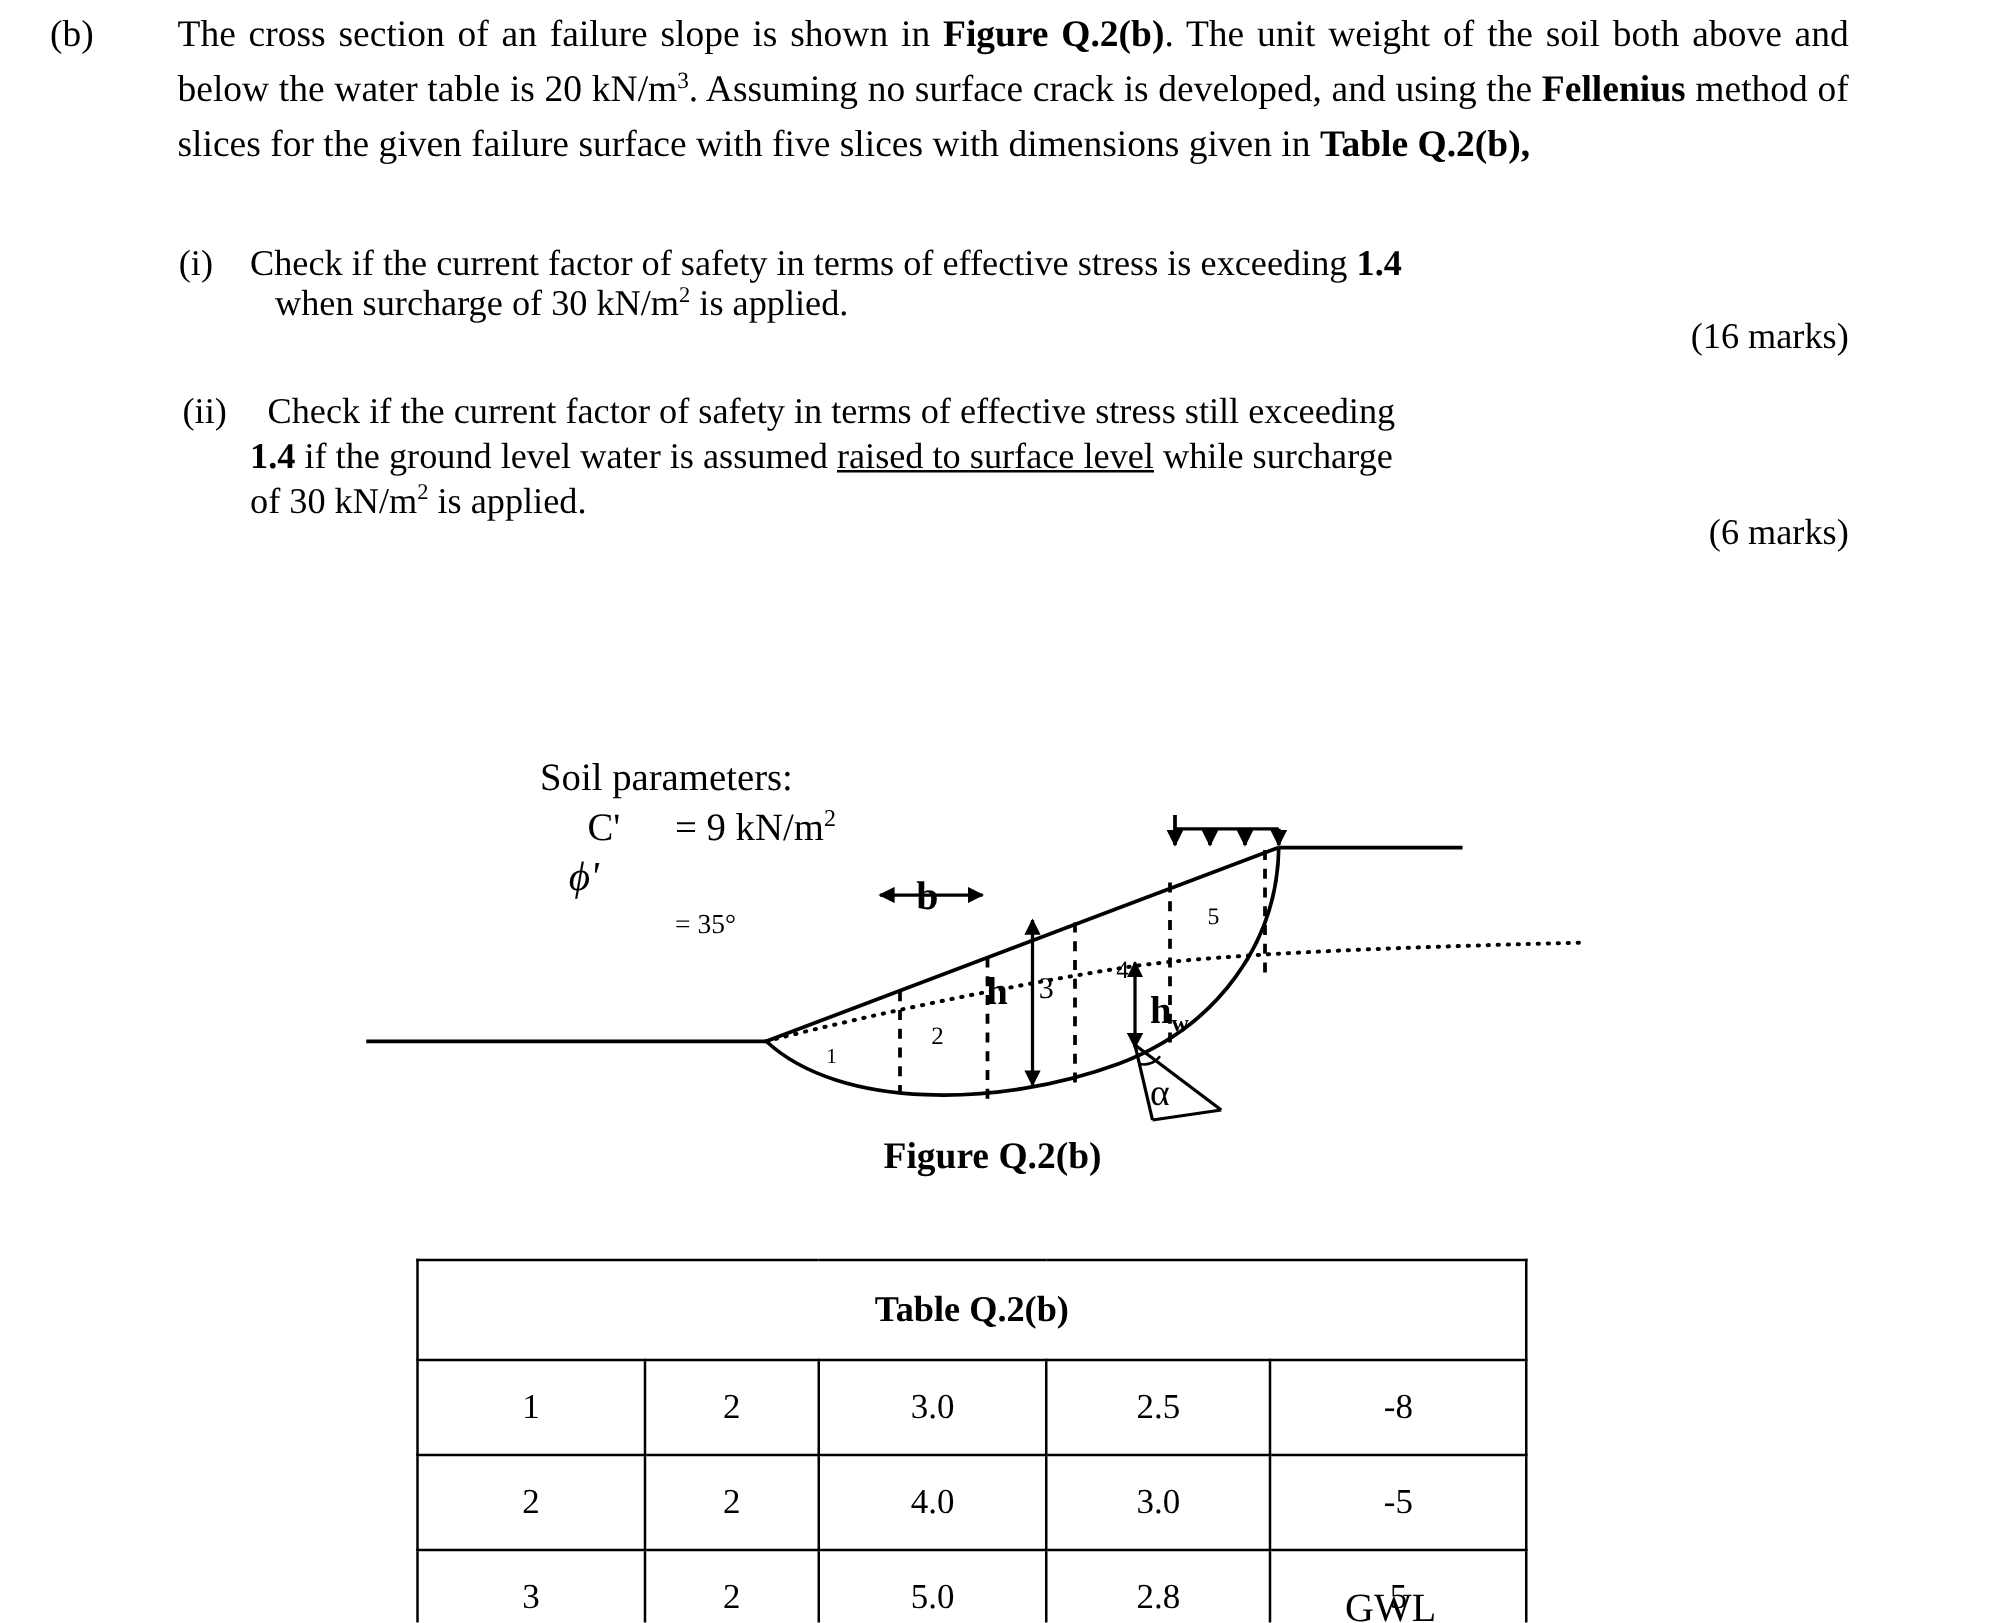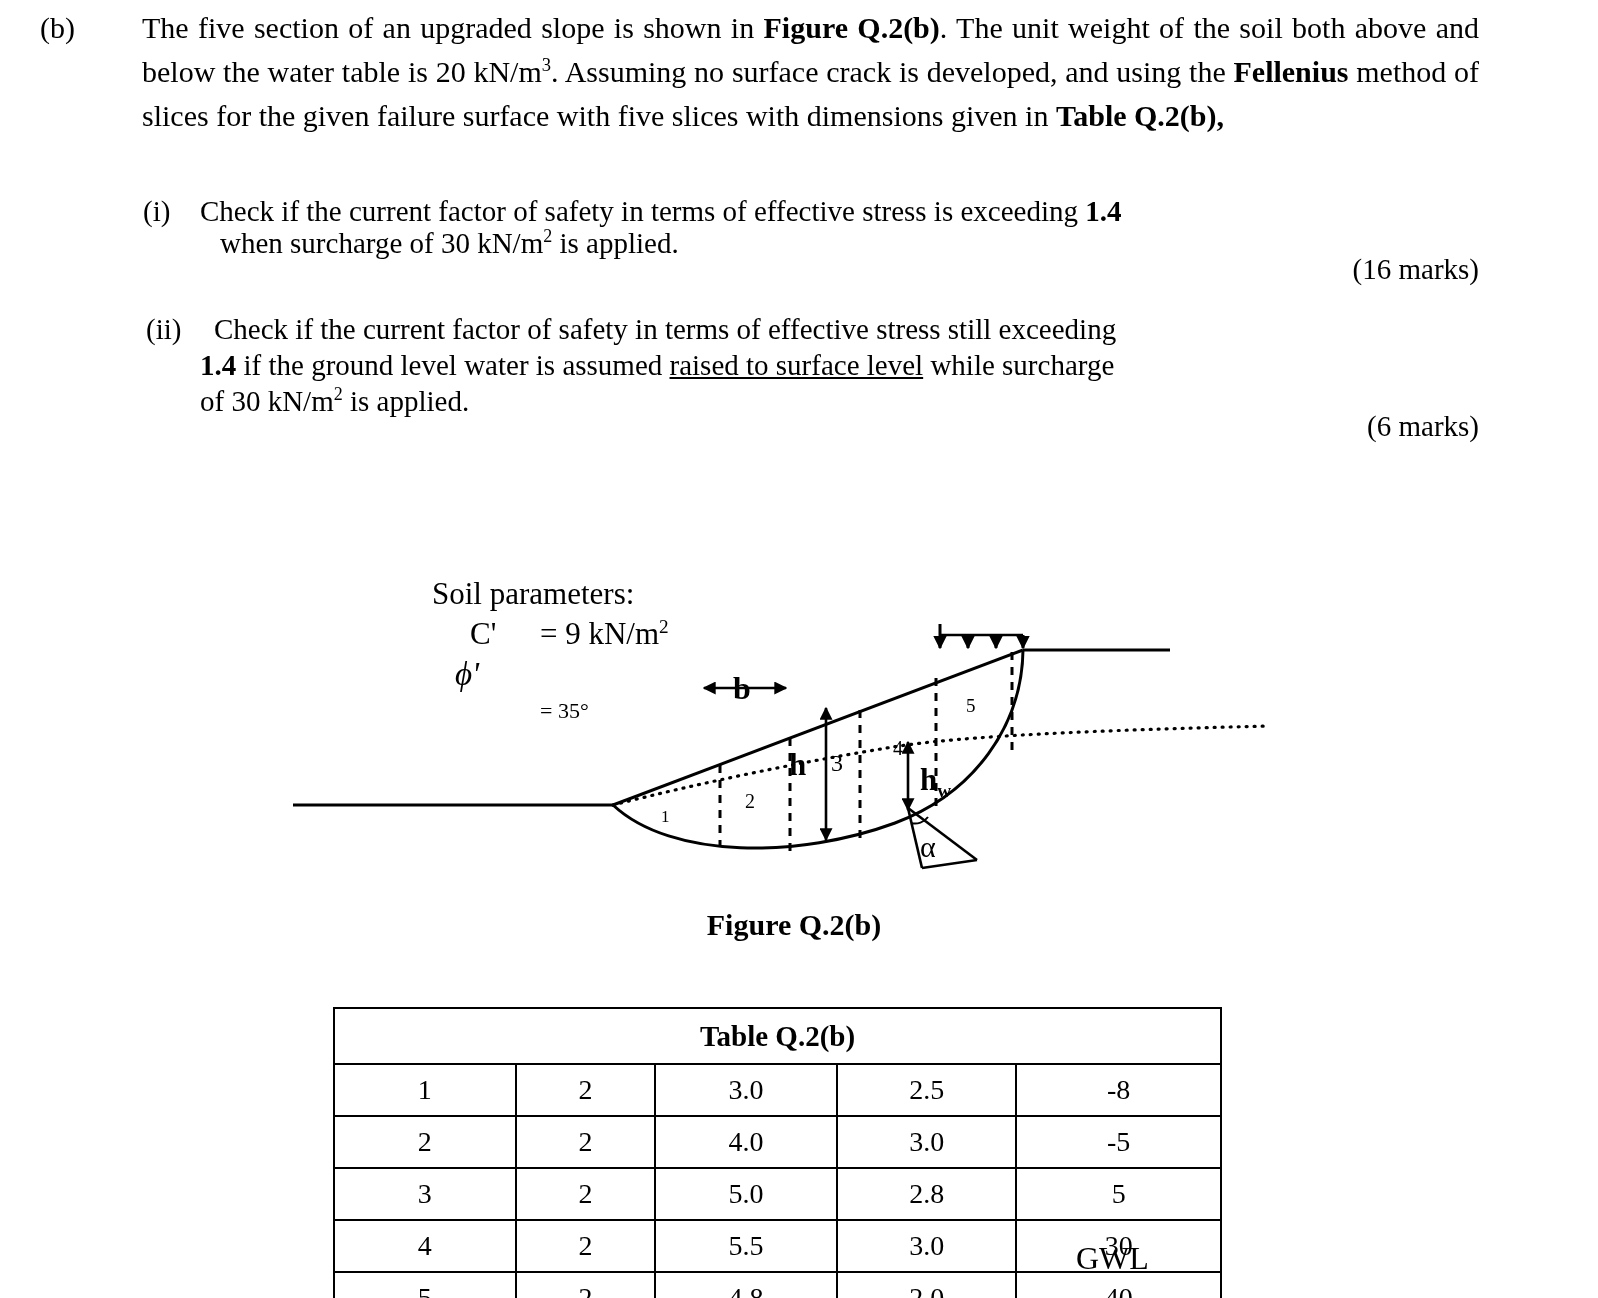"The five section of an" span { text: five section of an upgraded -> cross section of an failure }
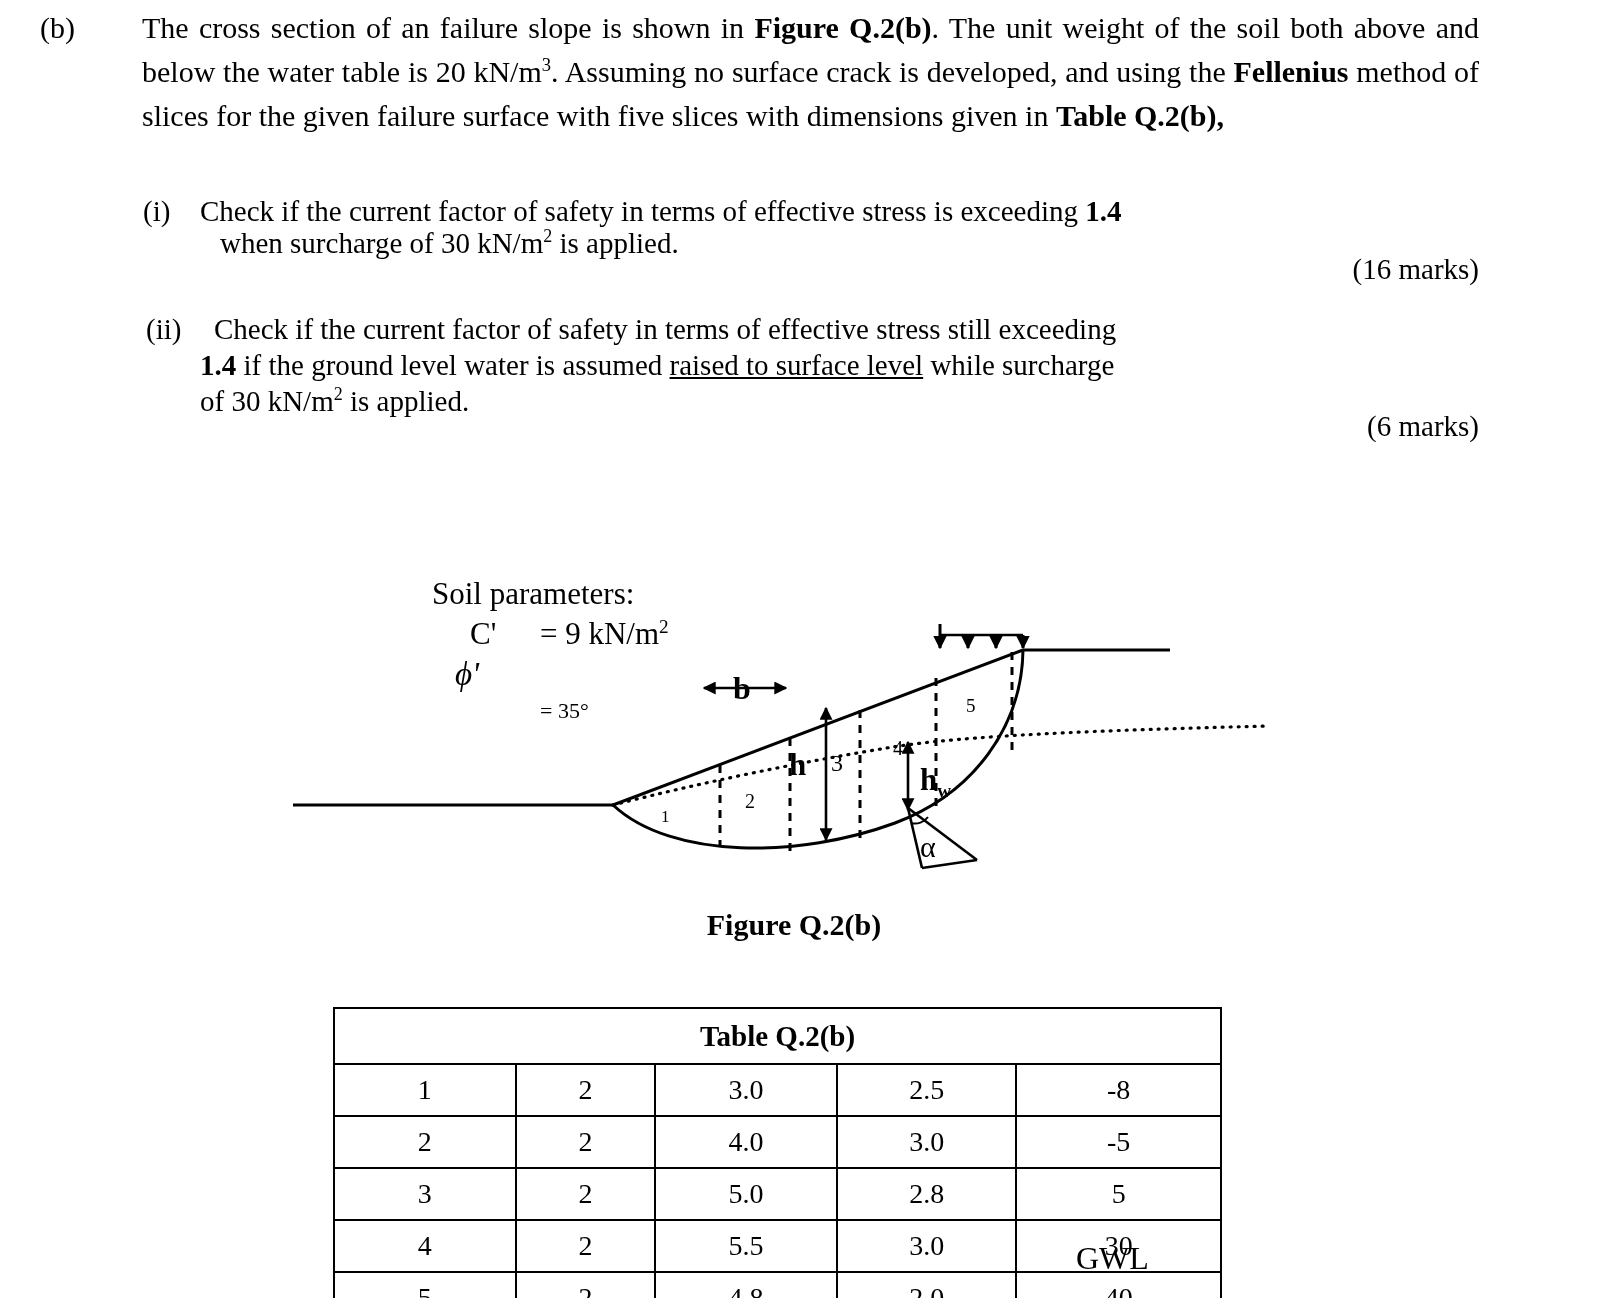"Soil parameters:" .figure-wrap { top: 540px -> 568px }
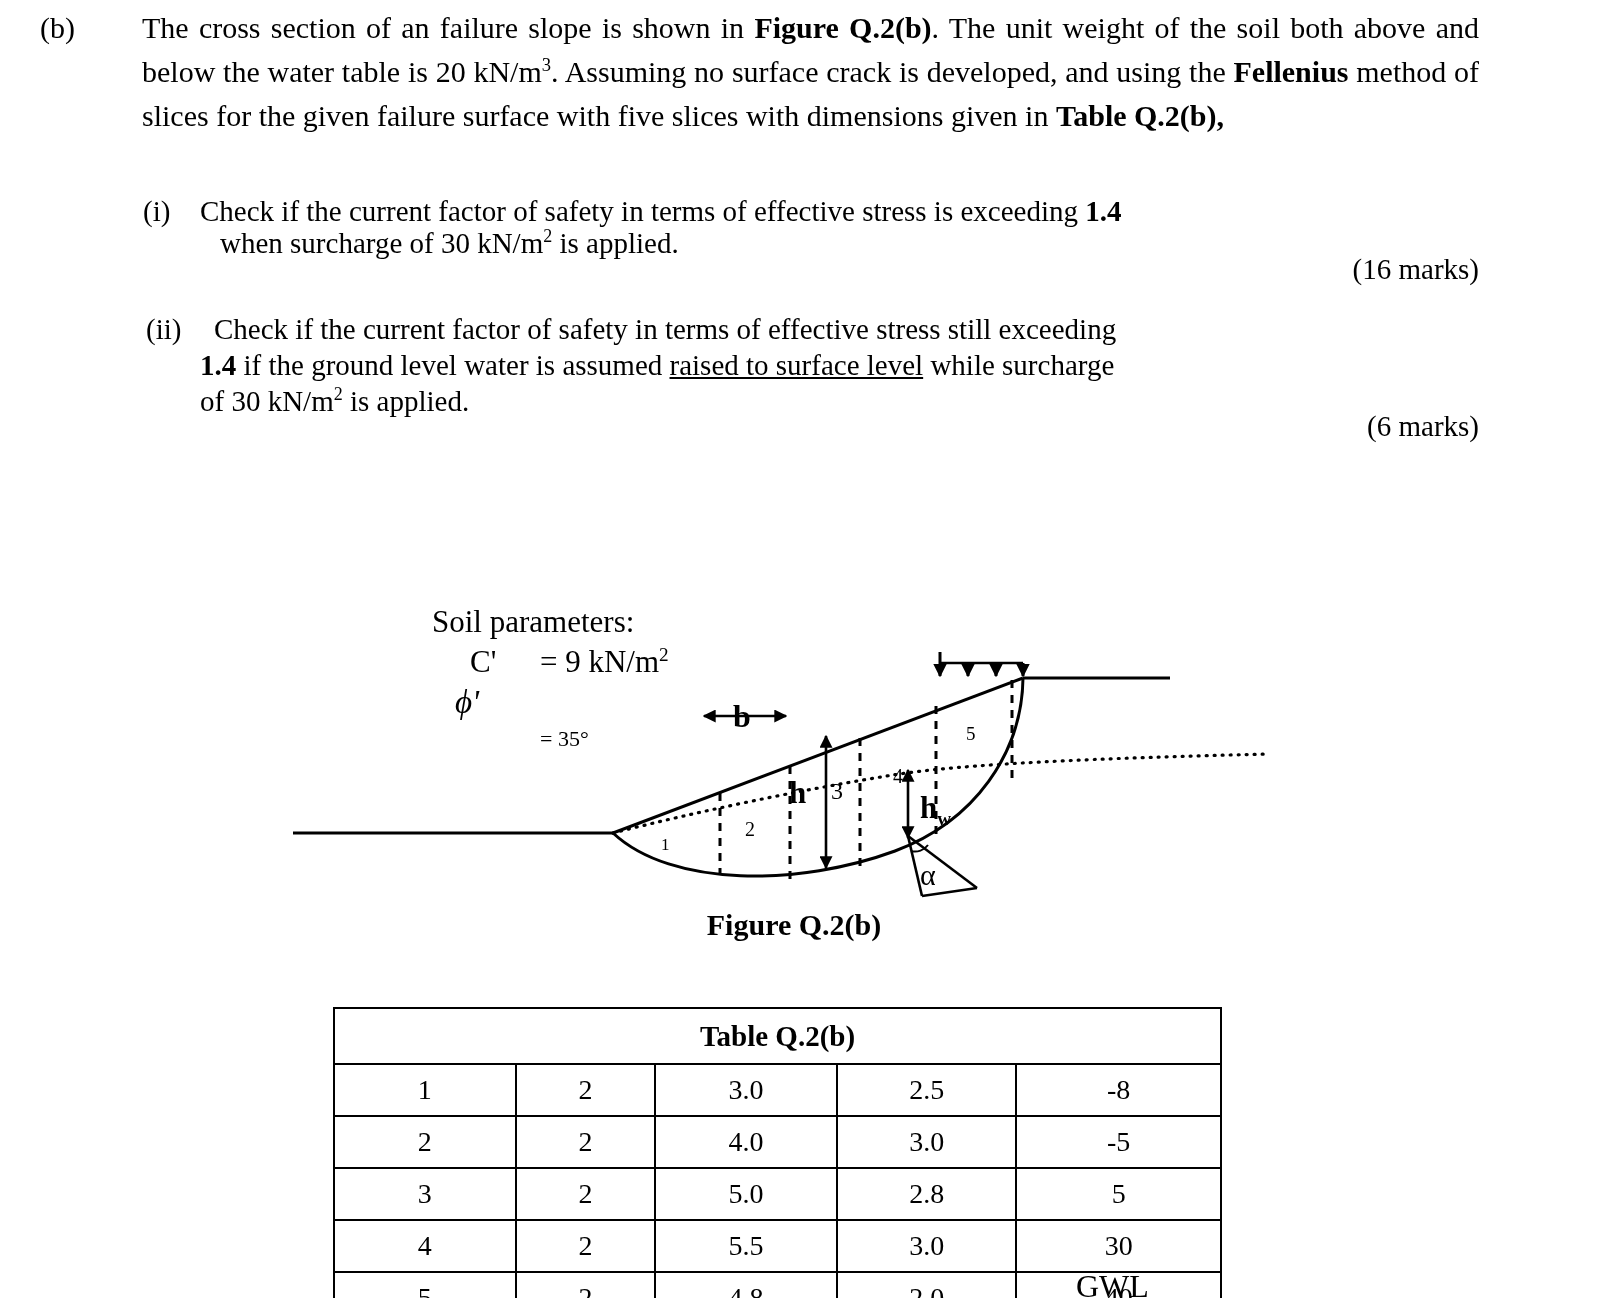"Table Q.2(b)" table.qtable td, table.qtable th { padding: 8px 2px -> 20px 2px }
